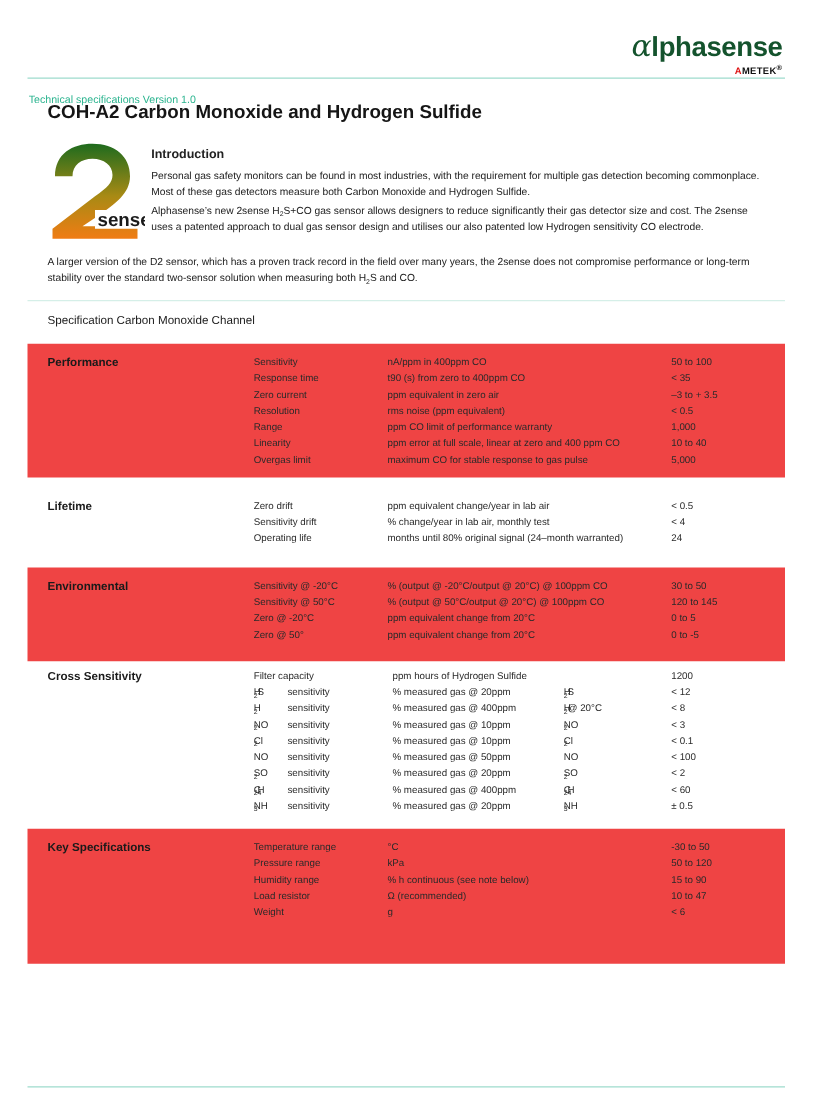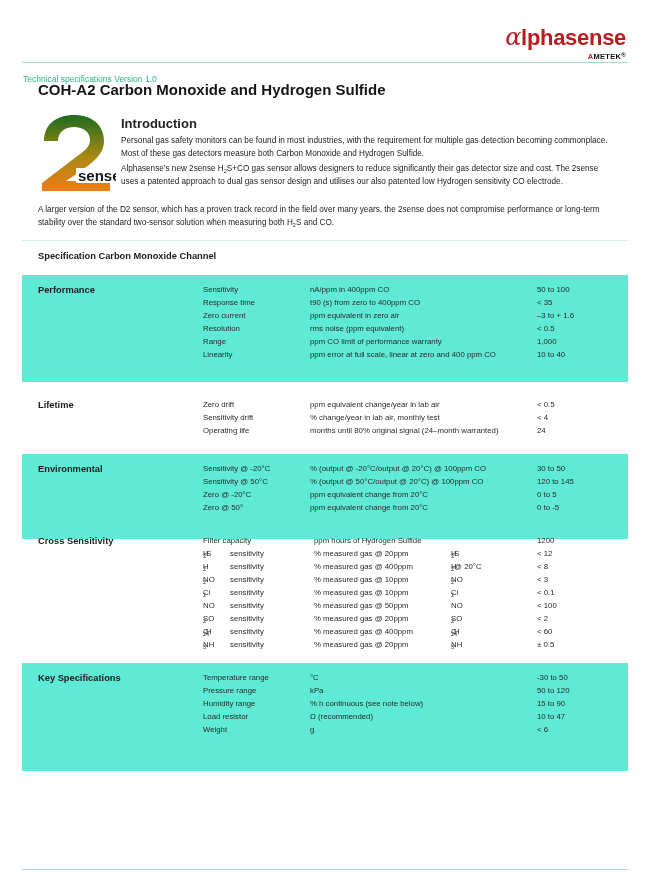"αlphasense" .brand-logo { color: #b91c1c -> #14532d }
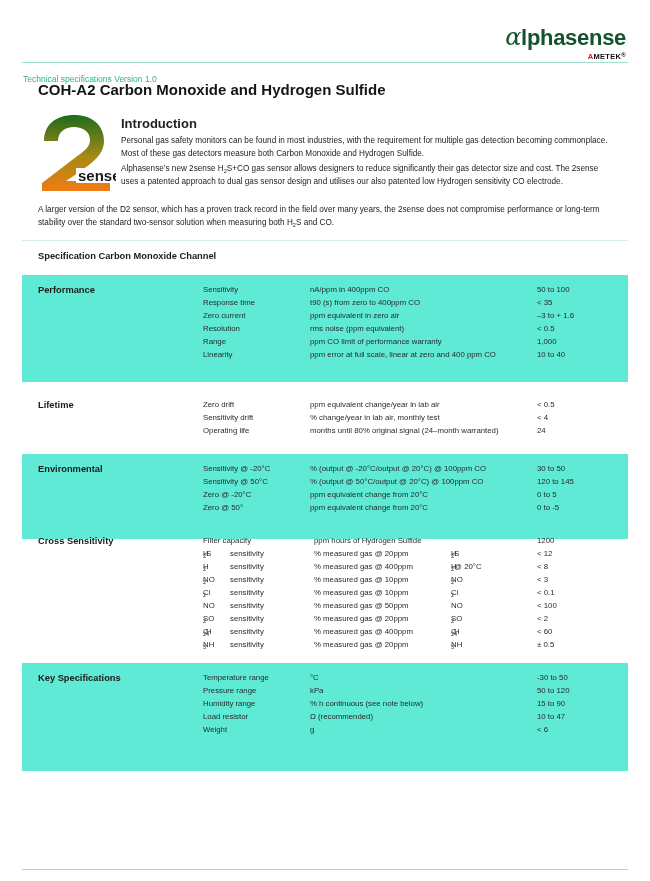"Introduction" .intro h3 { font-size: 13px -> 10px }
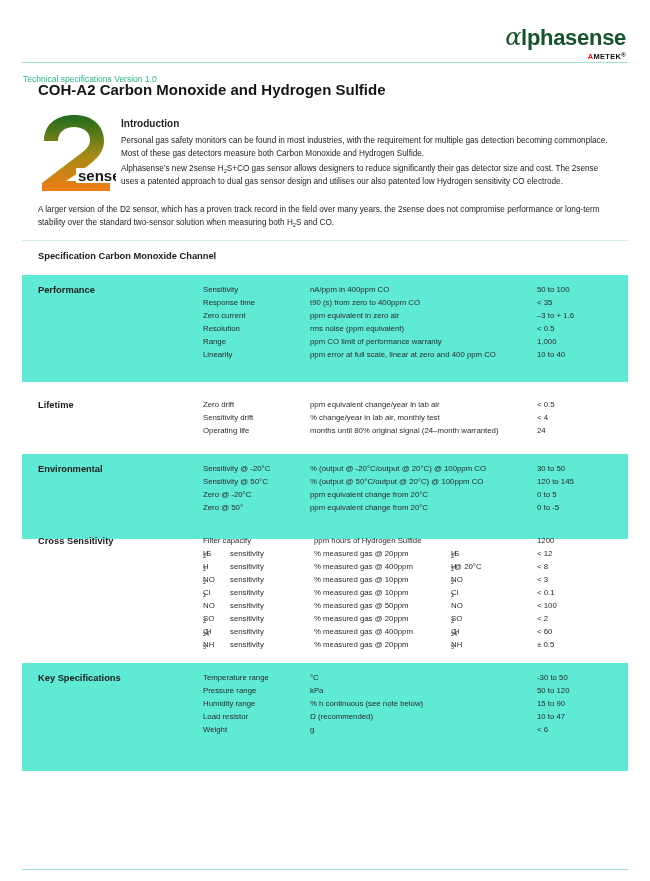"Specification Carbon Monoxide Channel" .spec-title { font-weight: bold -> normal }
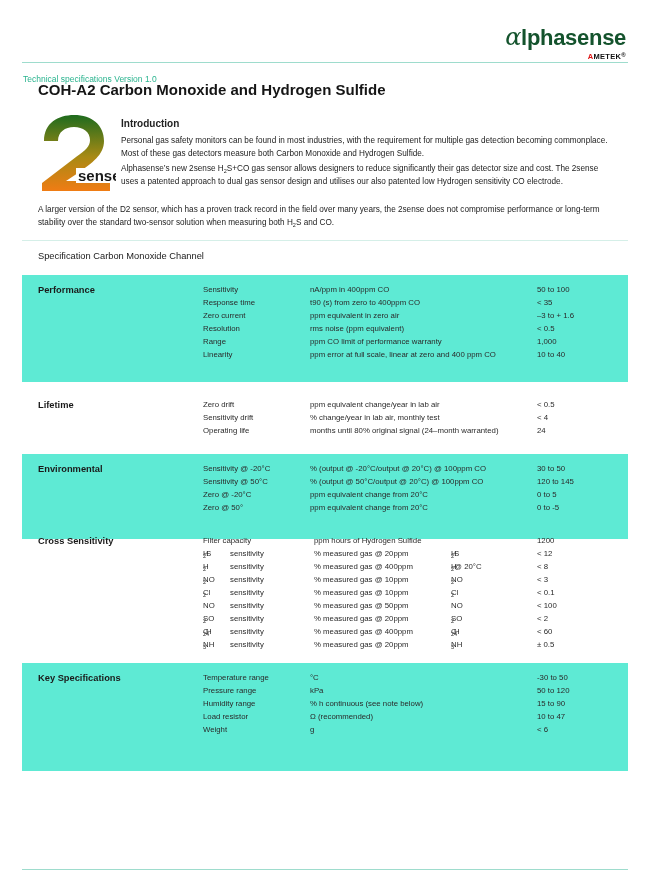"Performance" .section.shaded { background: #5eead4 -> #ef4444 }
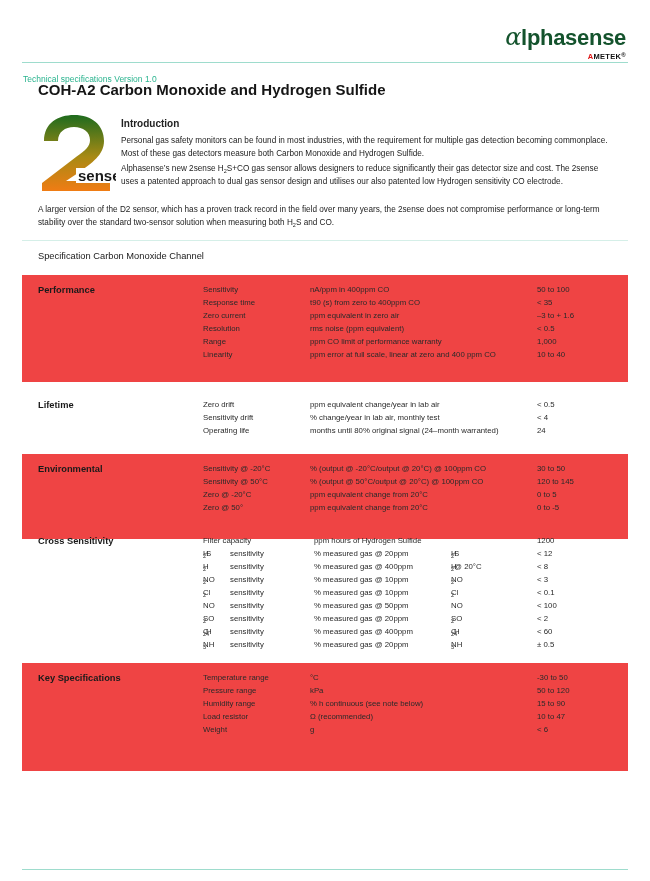"–3 to + 1.6" span.c-val { text: 1.6 -> 3.5 }
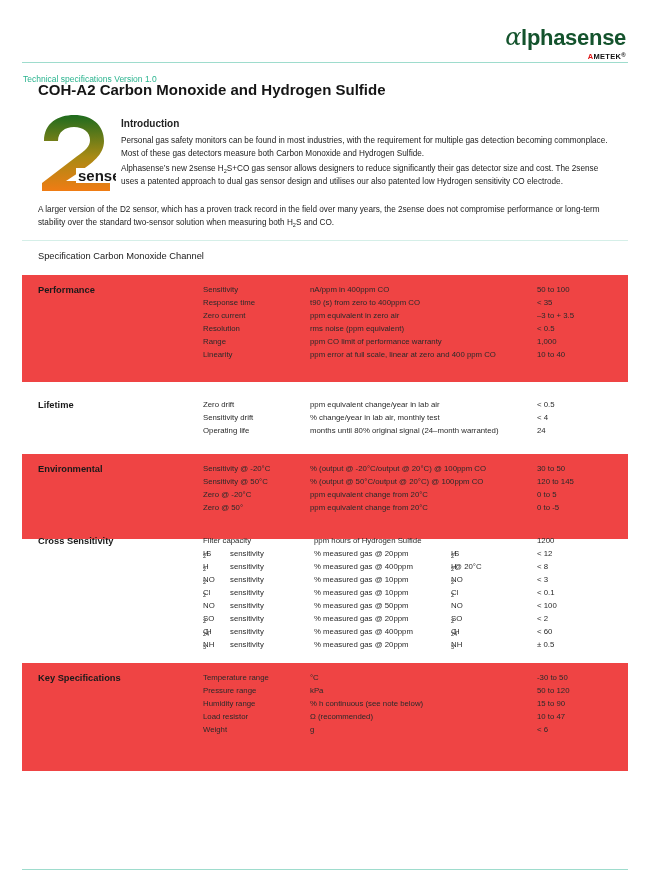"Overgas limit" div.row { html: none -> <div> <span>Overgas limit</span> <span>maximum CO for stable response to gas pulse</span> <span>5,000</span> </div> }
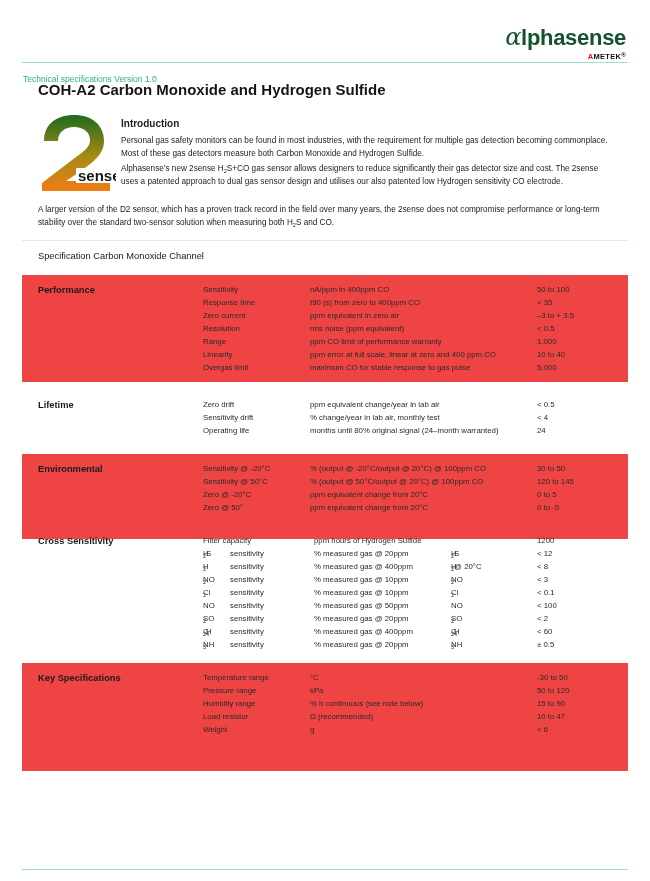"Environmental" div.section { height: 85px -> 75px }
